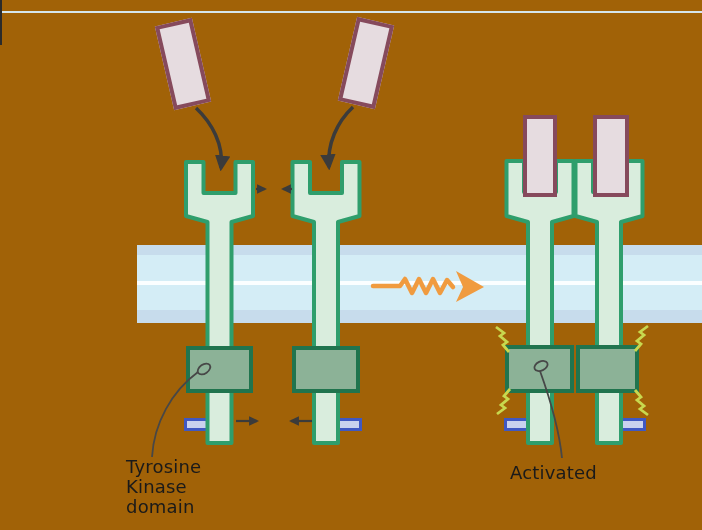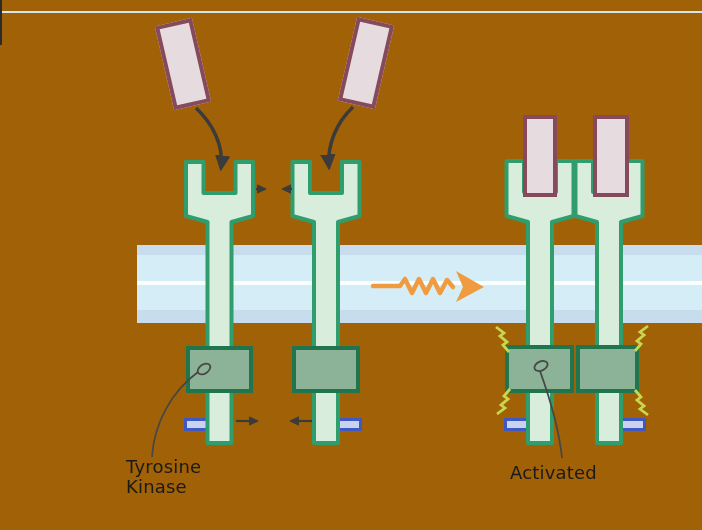"domain" div { html: none -> <div>domain</div> }
